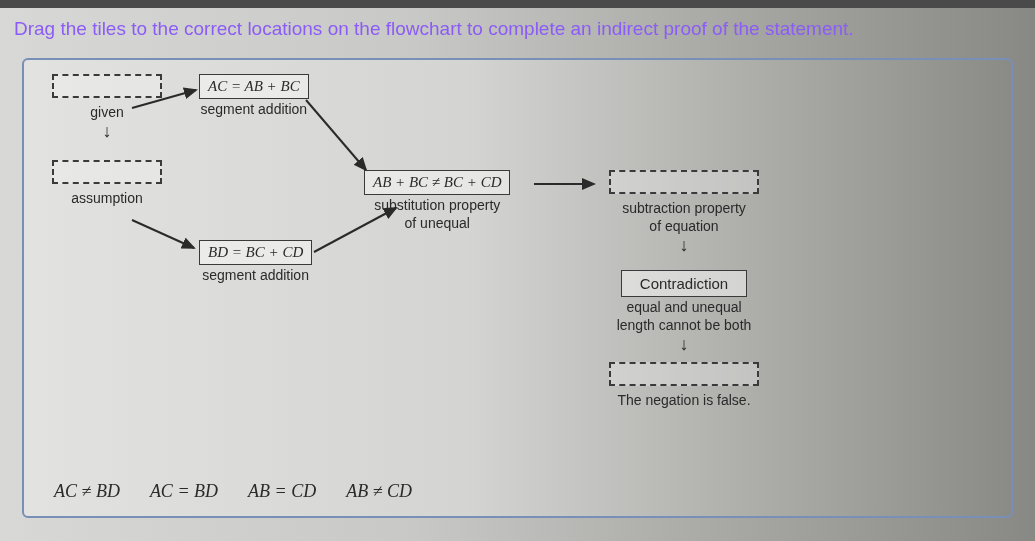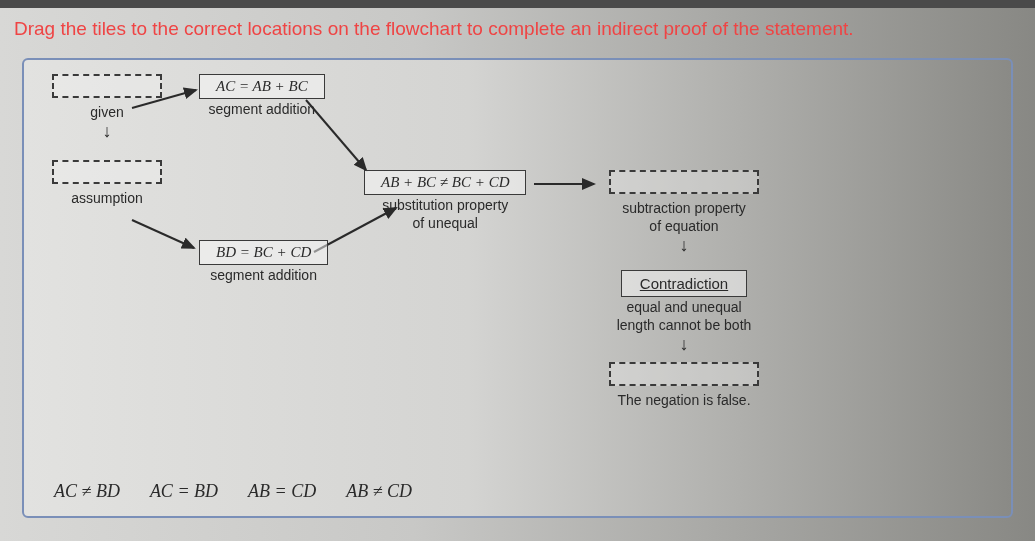"Drag the tiles to the" .instruction { color: #ef4444 -> #8b5cf6 }
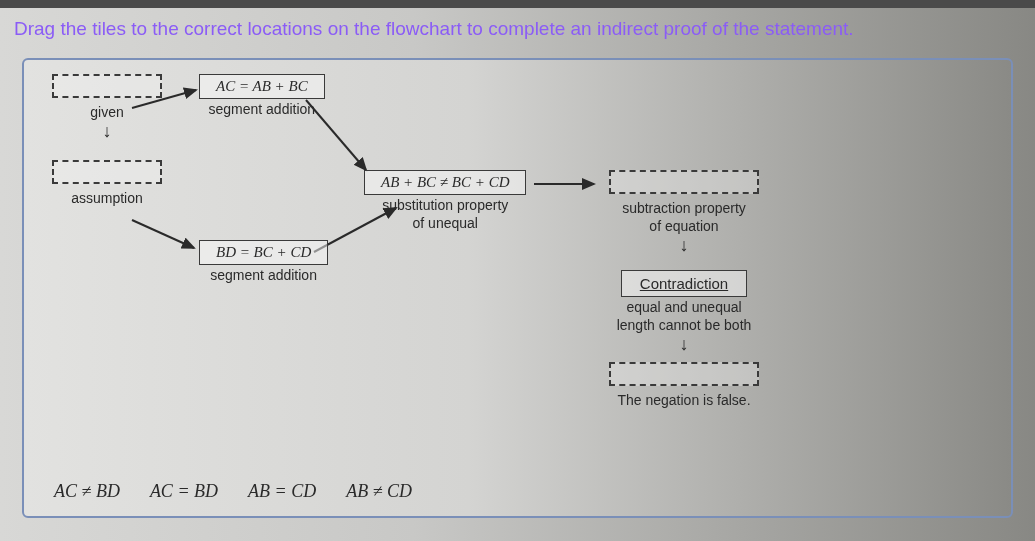"AC = AB + BC" .box-solid { padding: 3px 16px -> 3px 8px }
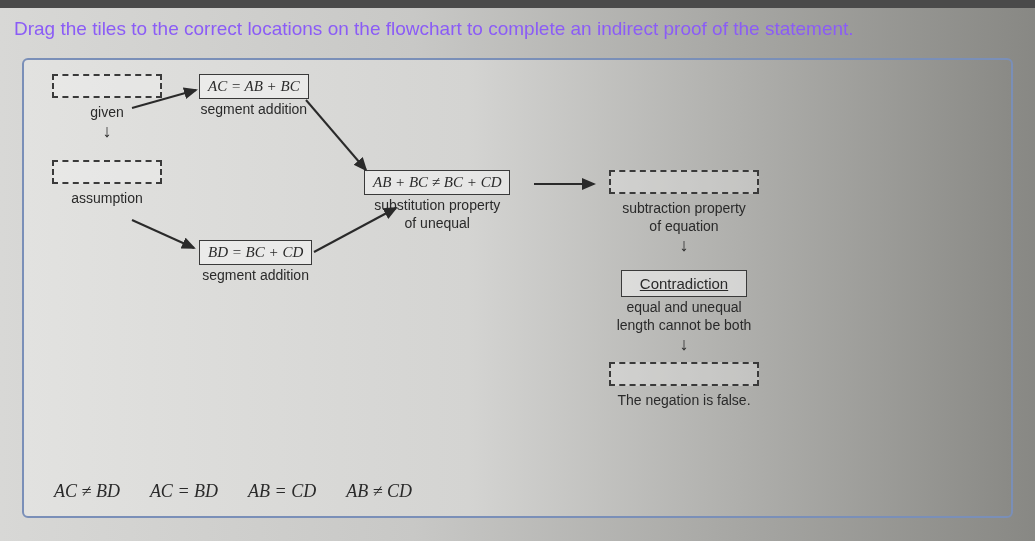"Contradiction" span.box-solid { text-decoration: underline -> none }
